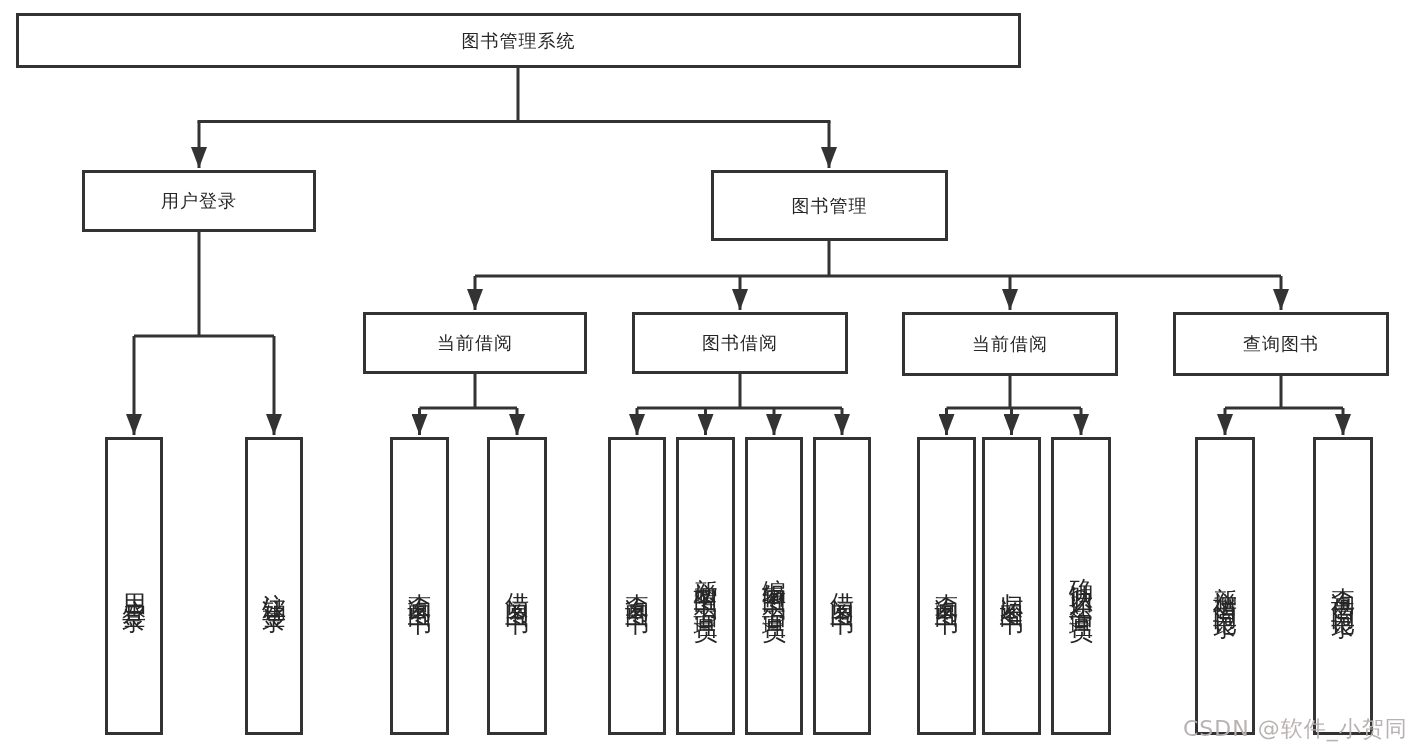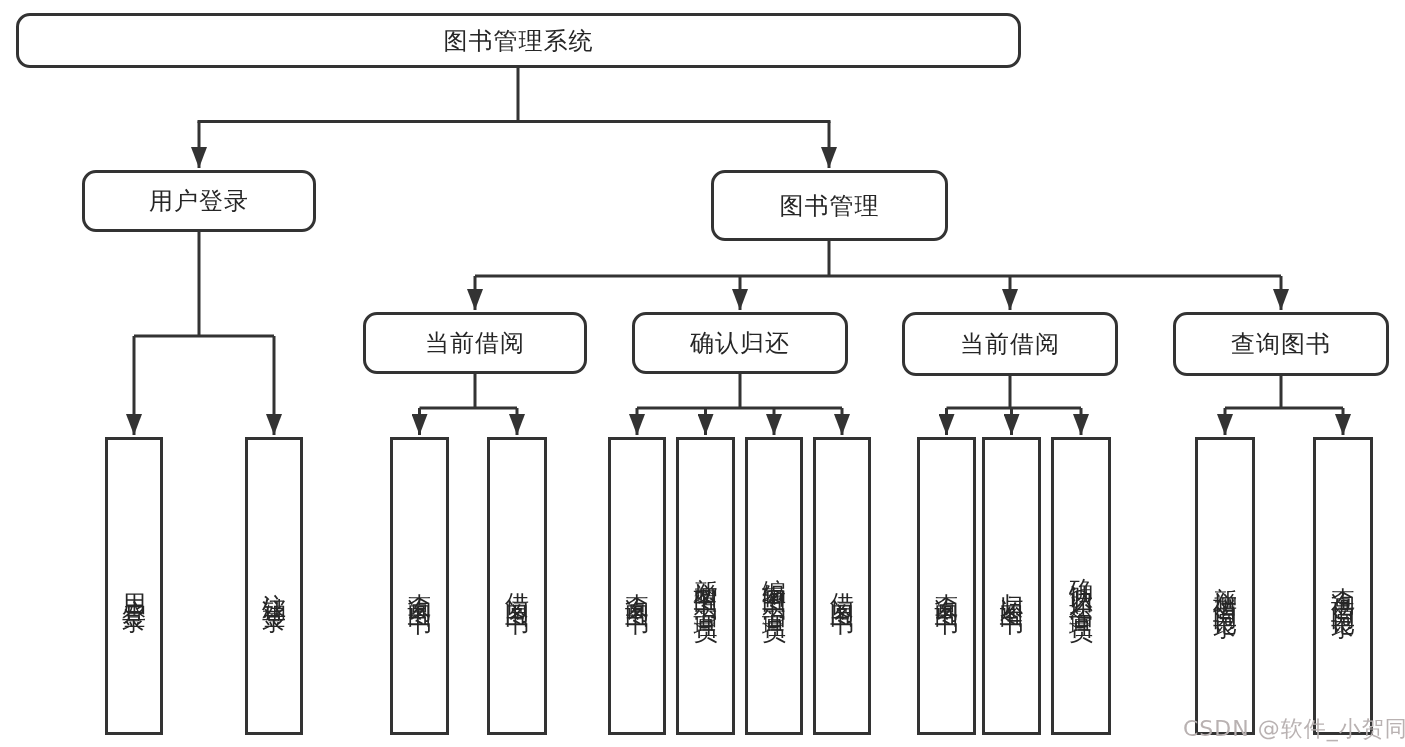"图书管理系统" .hnode { border-radius: 14px -> none; font-size: 24px -> 18px }
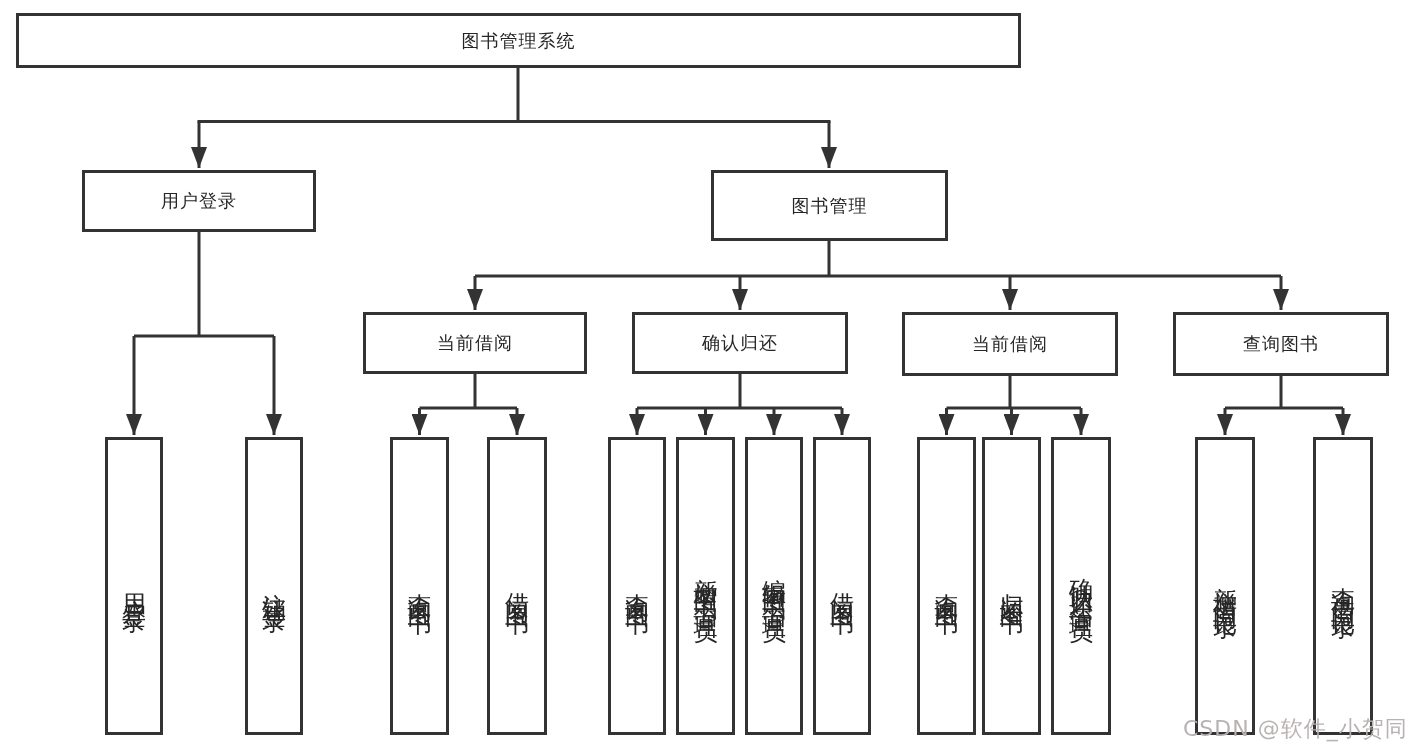"确认归还" div.node { text: 确认归还 -> 图书借阅 }
